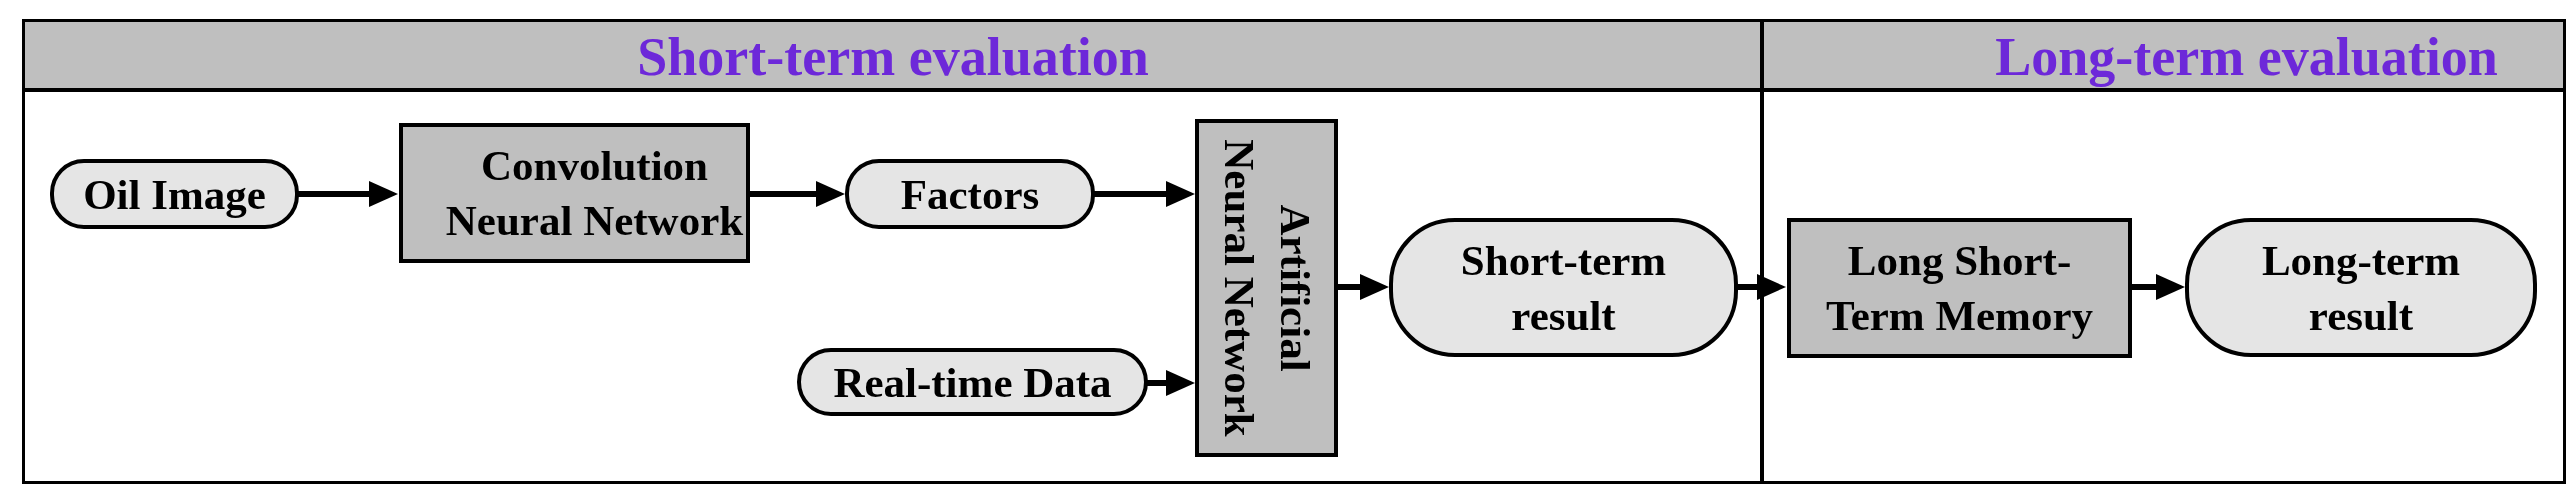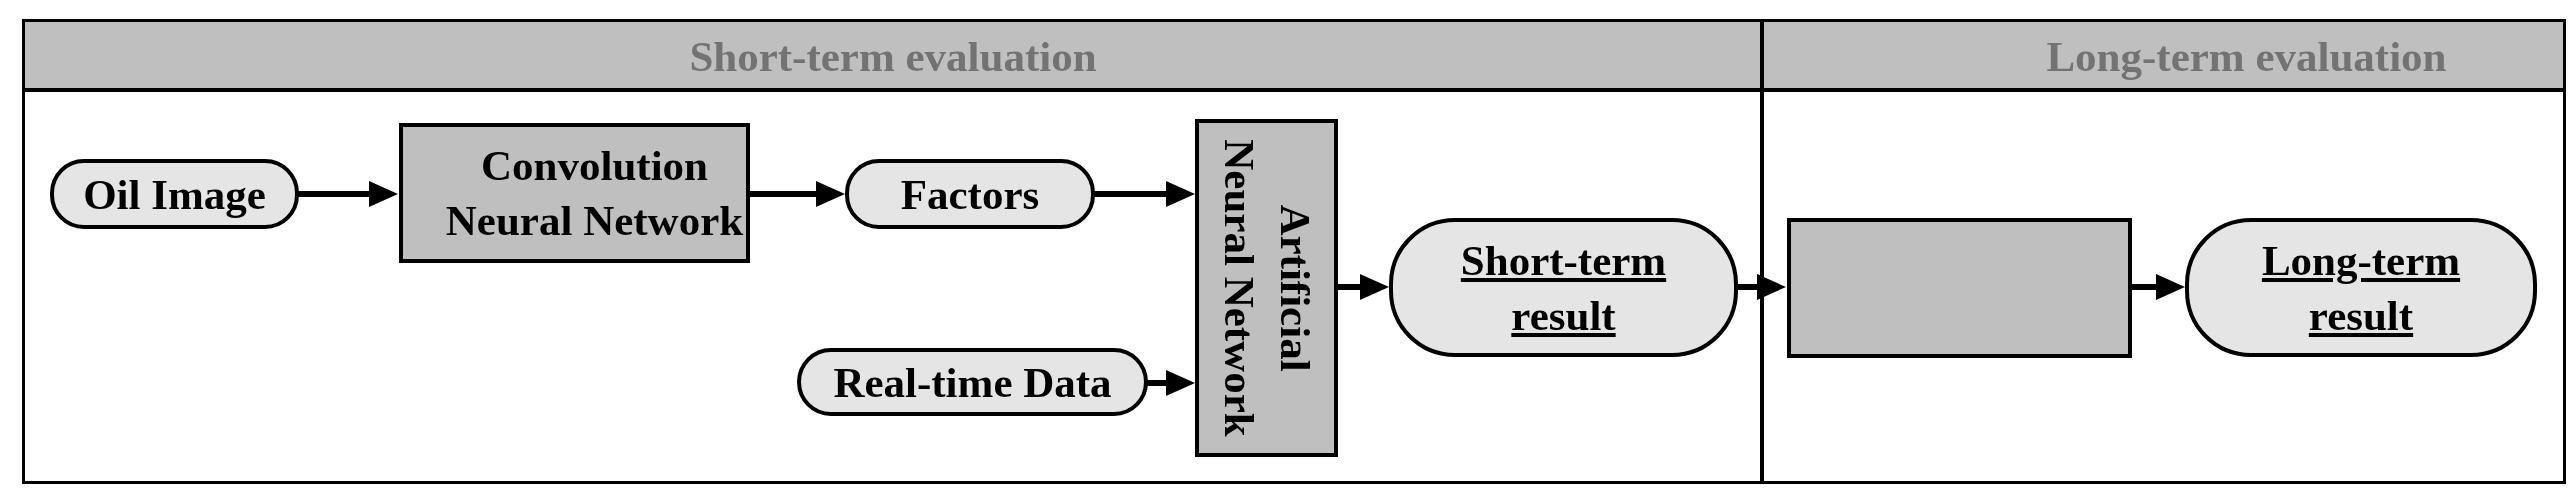"Short-term evaluation" .header-label { color: #737373 -> #6d28d9; font-size: 43px -> 54px }
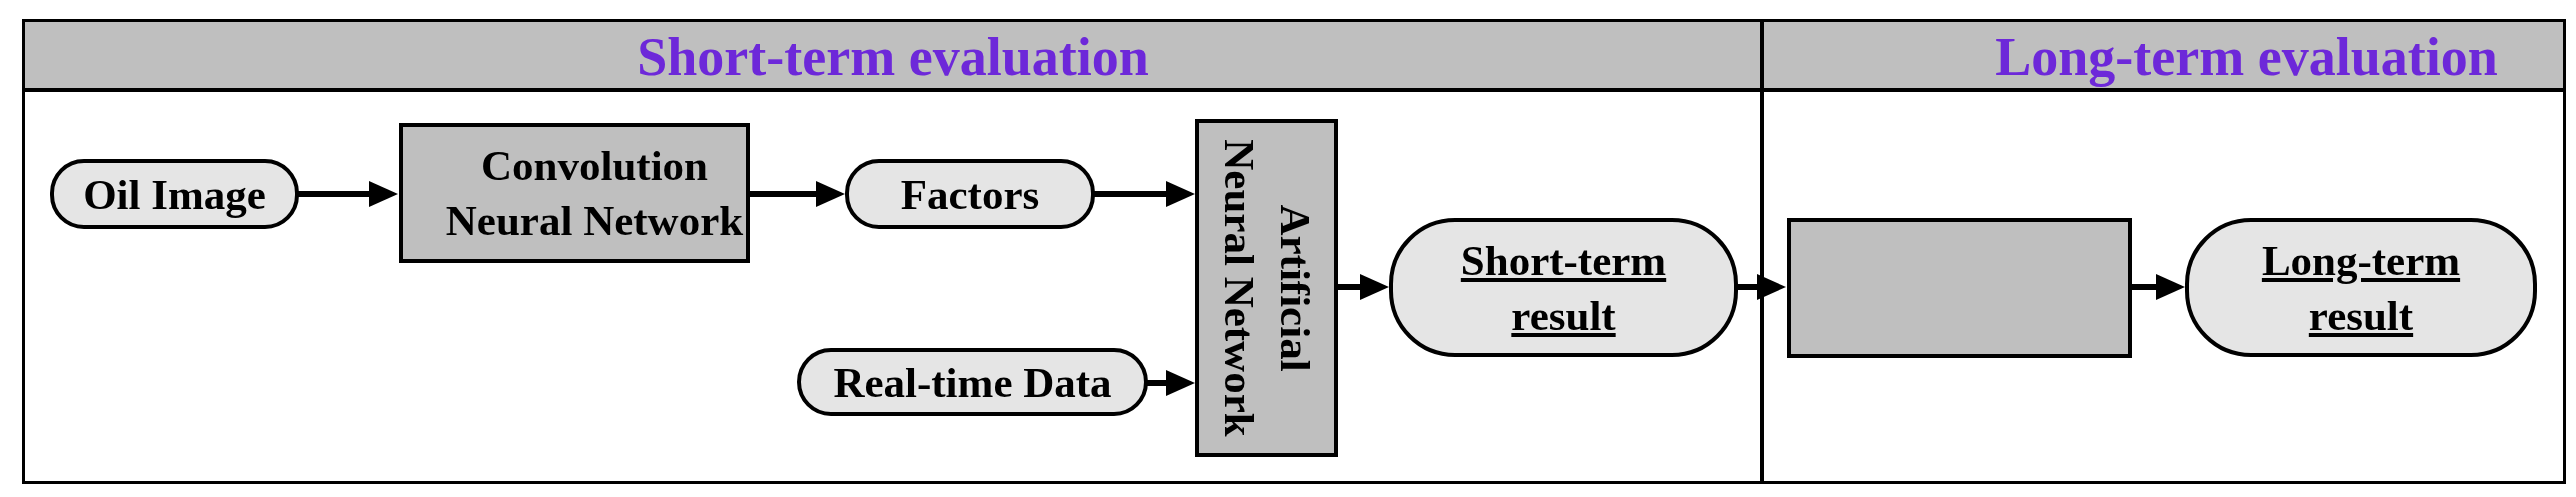"Short-term" .bigpill { text-decoration: underline -> none }
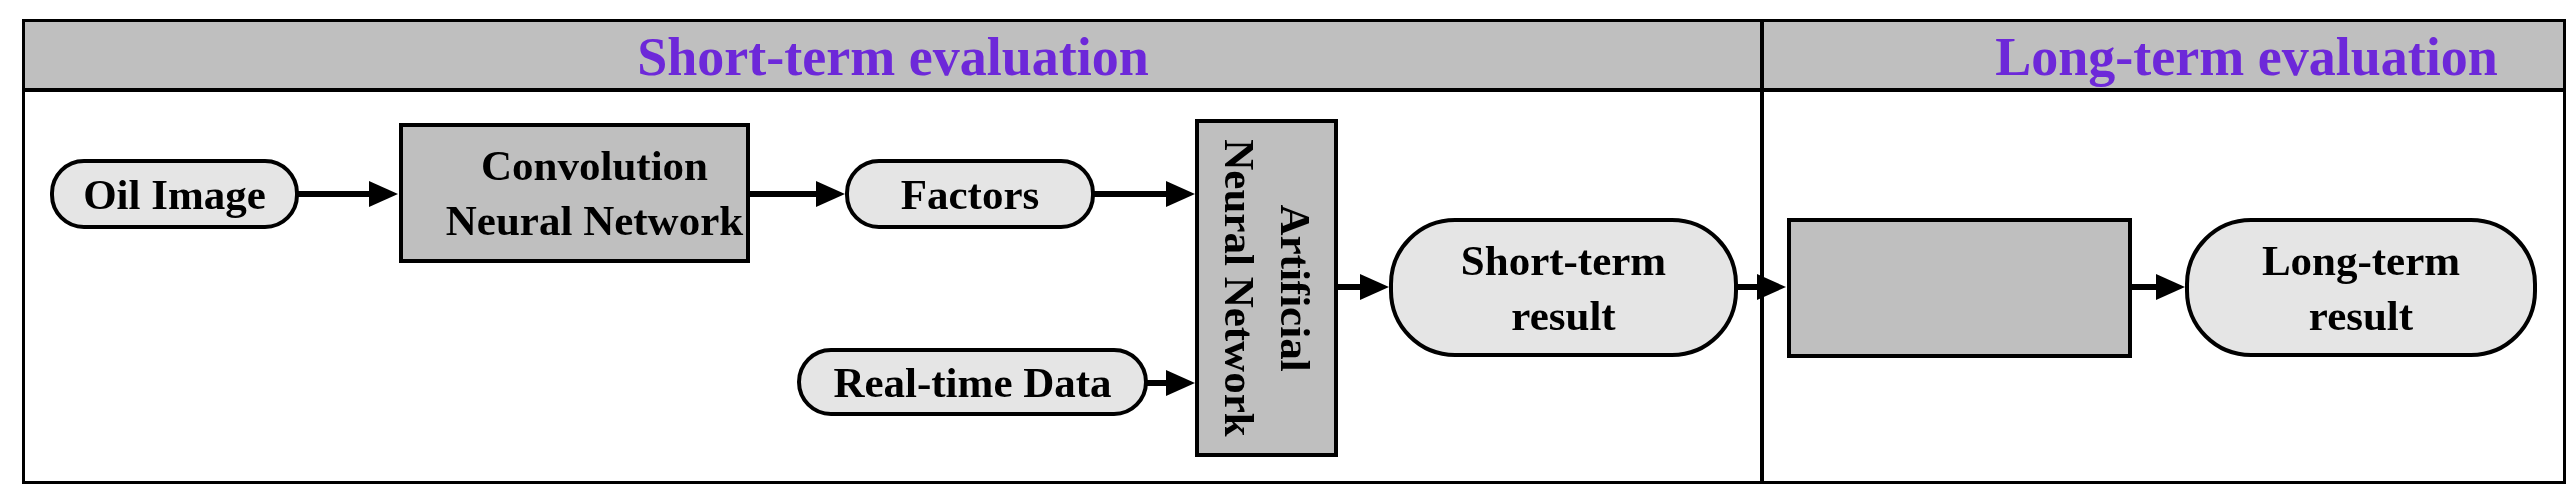"Long Short-" span { html: none -> <span>Long Short-</span> }
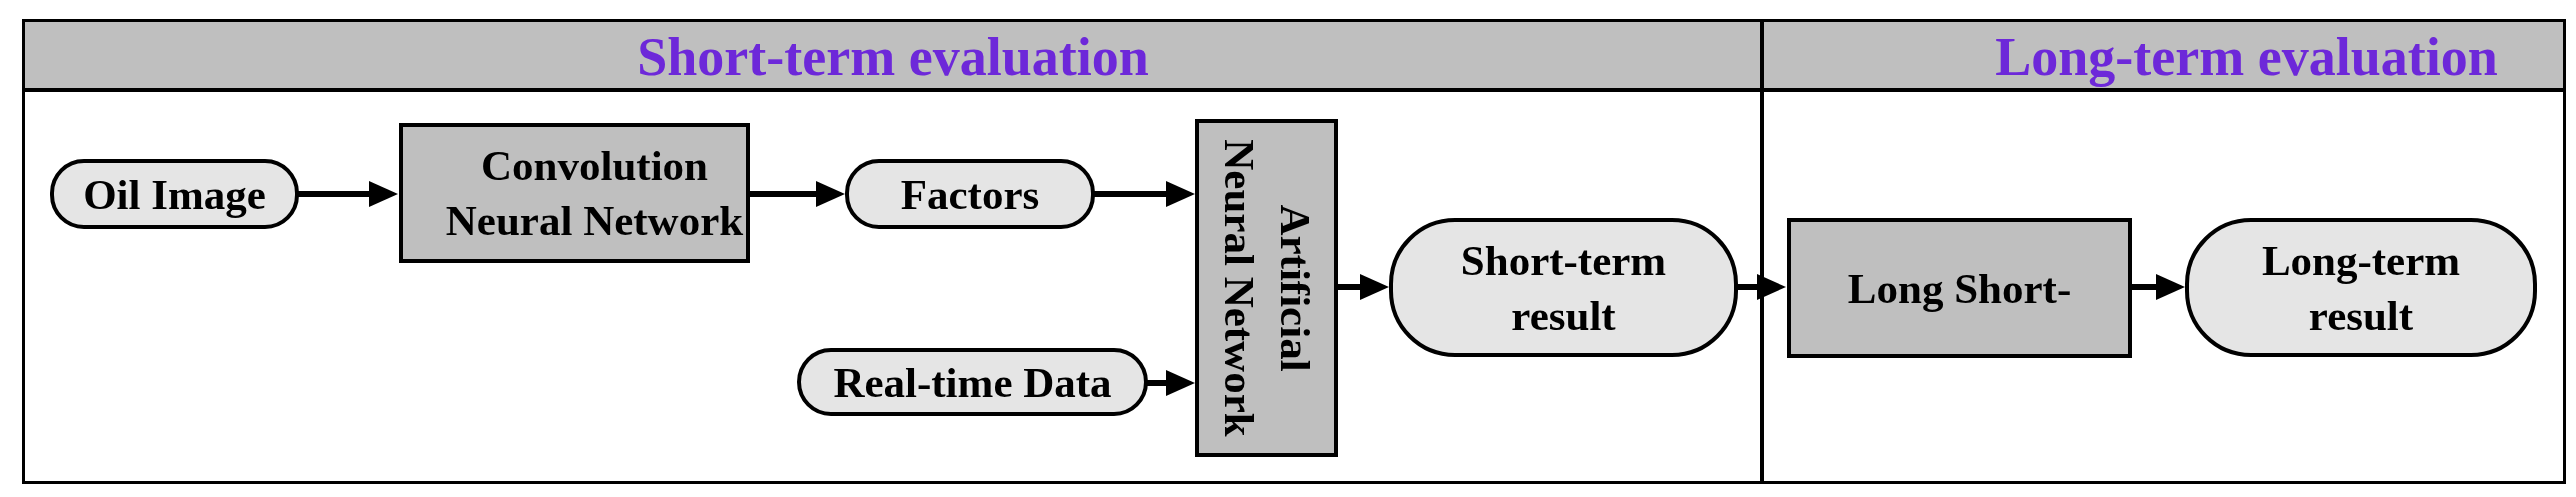"Term Memory" span { html: none -> <span>Term Memory</span> }
